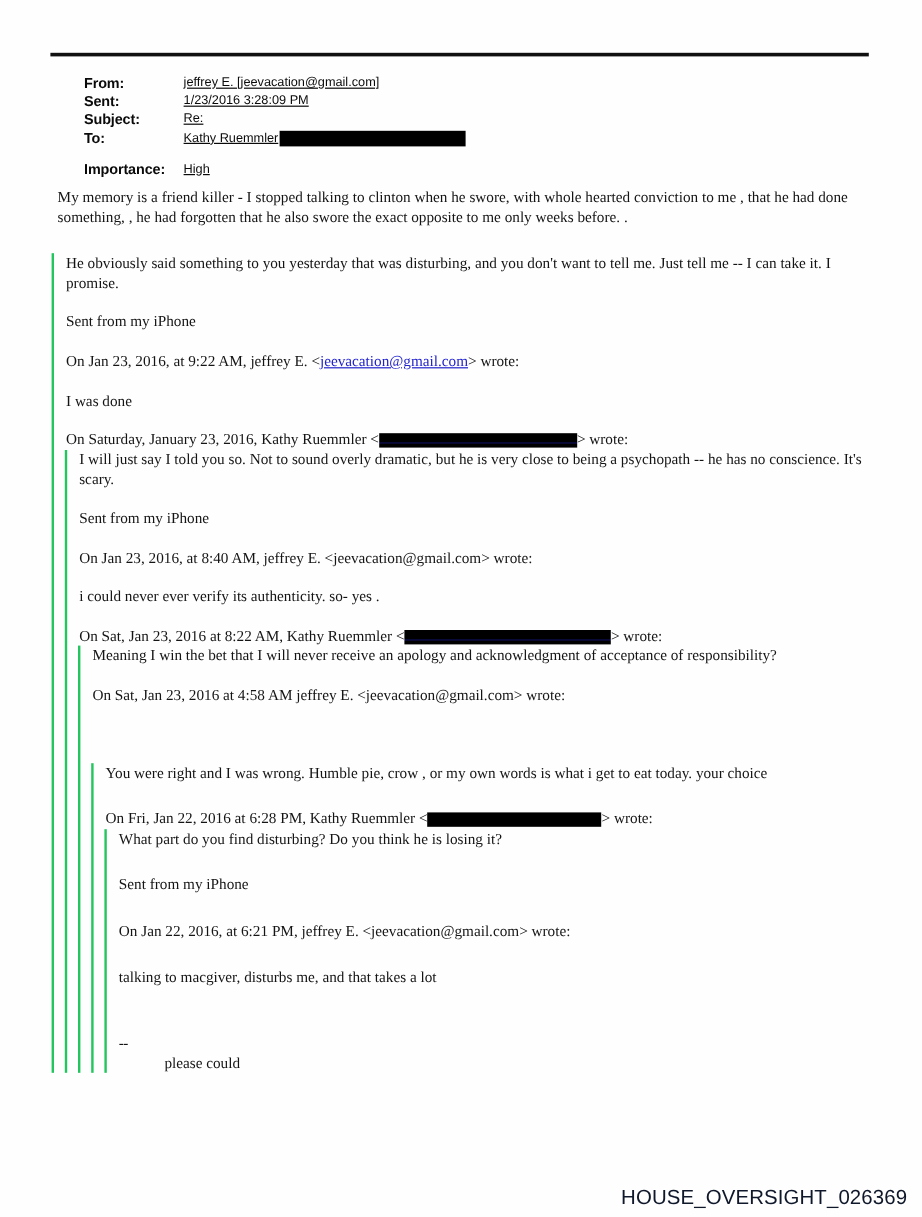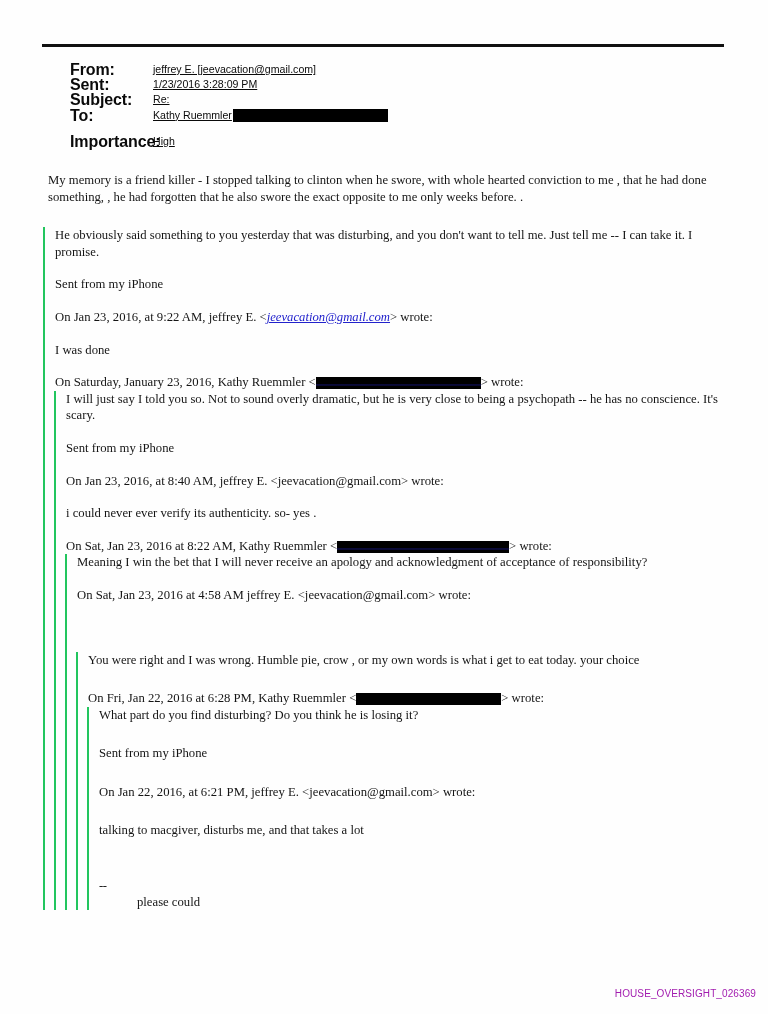"From:" .hdr-label { font-size: 16px -> 12px }
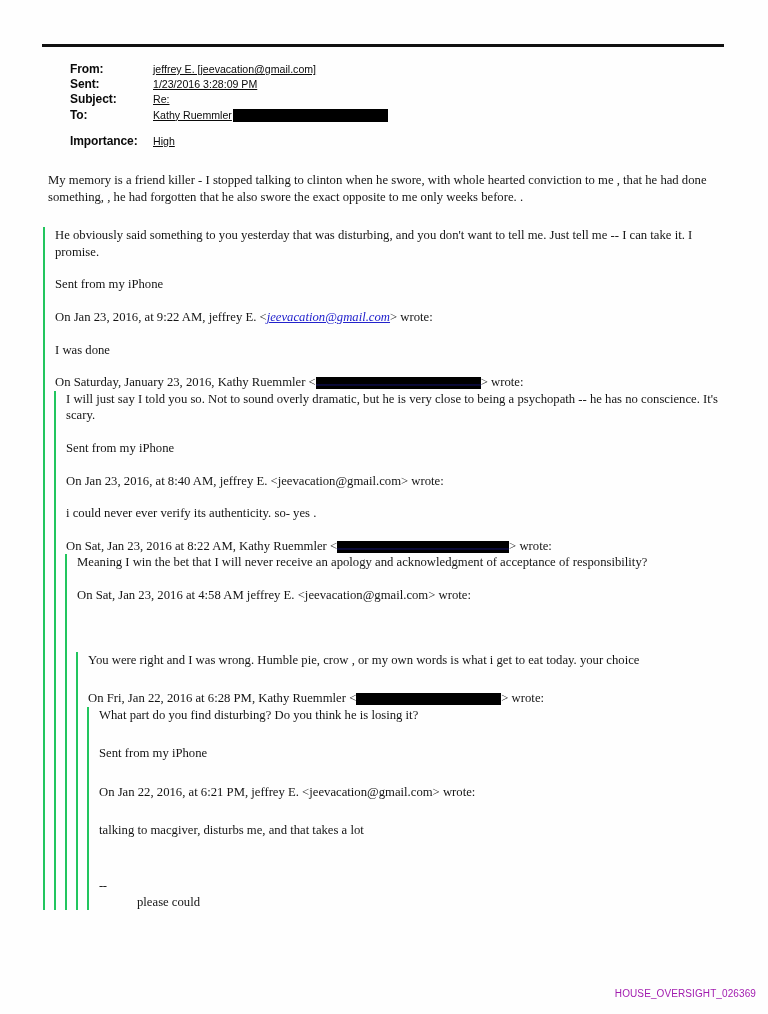"My memory is a friend" .body { top: 172px -> 156px }
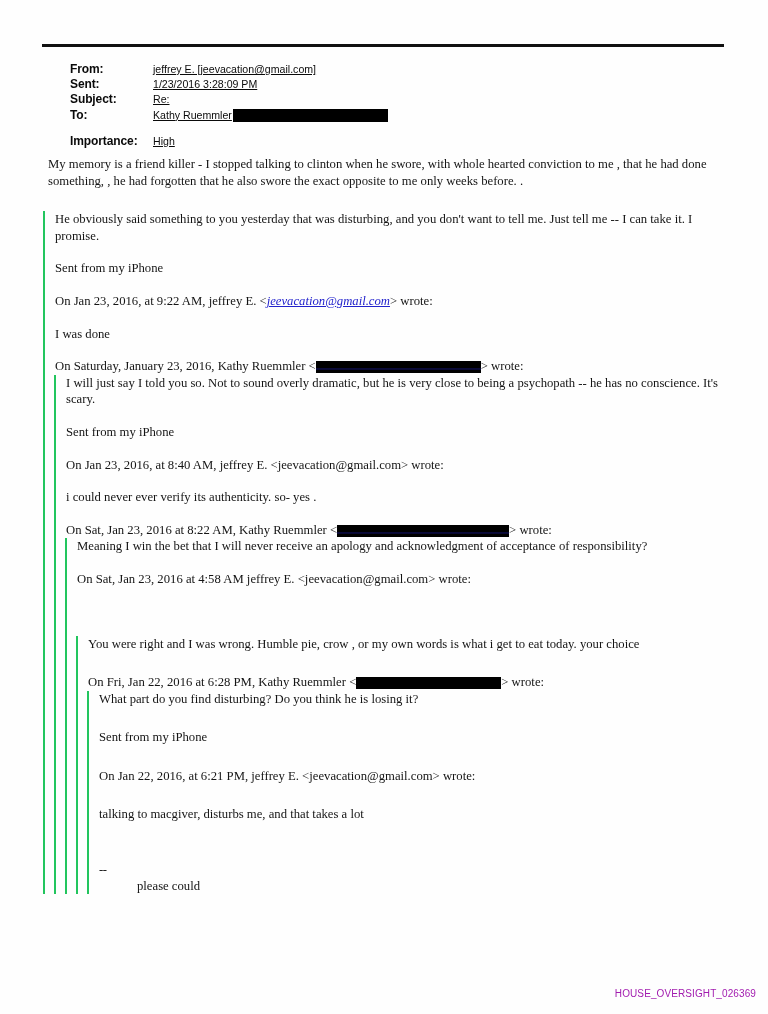"jeevacation@gmail.com" a.maillink { font-style: italic -> none }
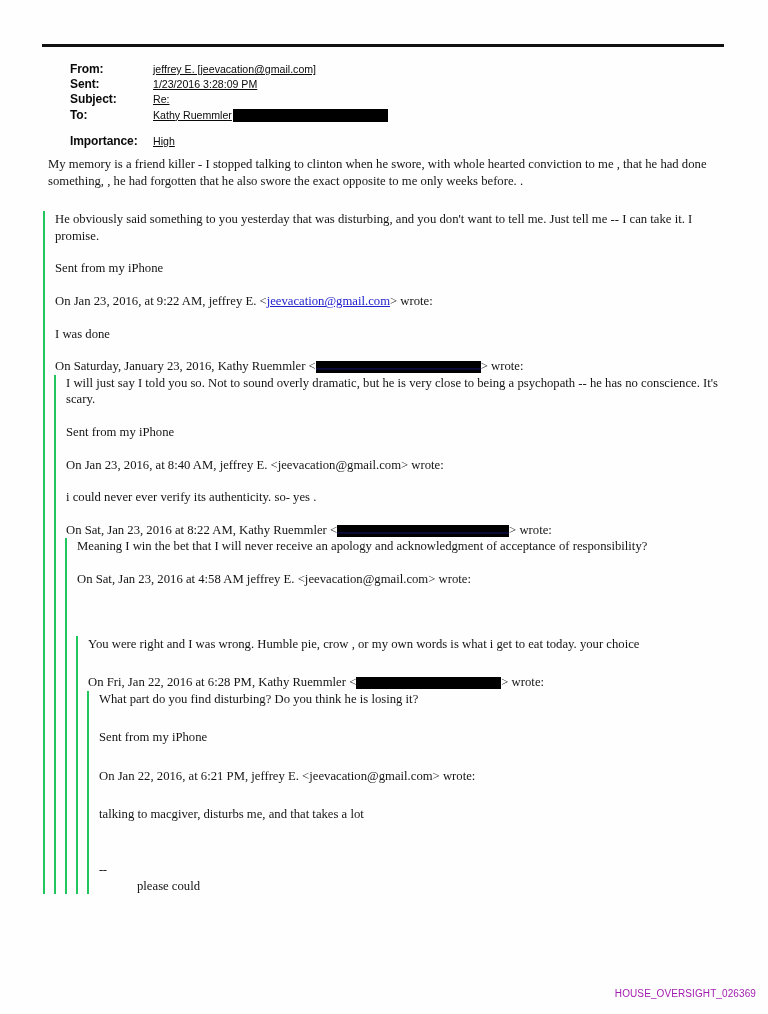"HOUSE_OVERSIGHT_026369" .footer { color: #a21caf -> #0f172a; font-size: 10px -> 17px }
